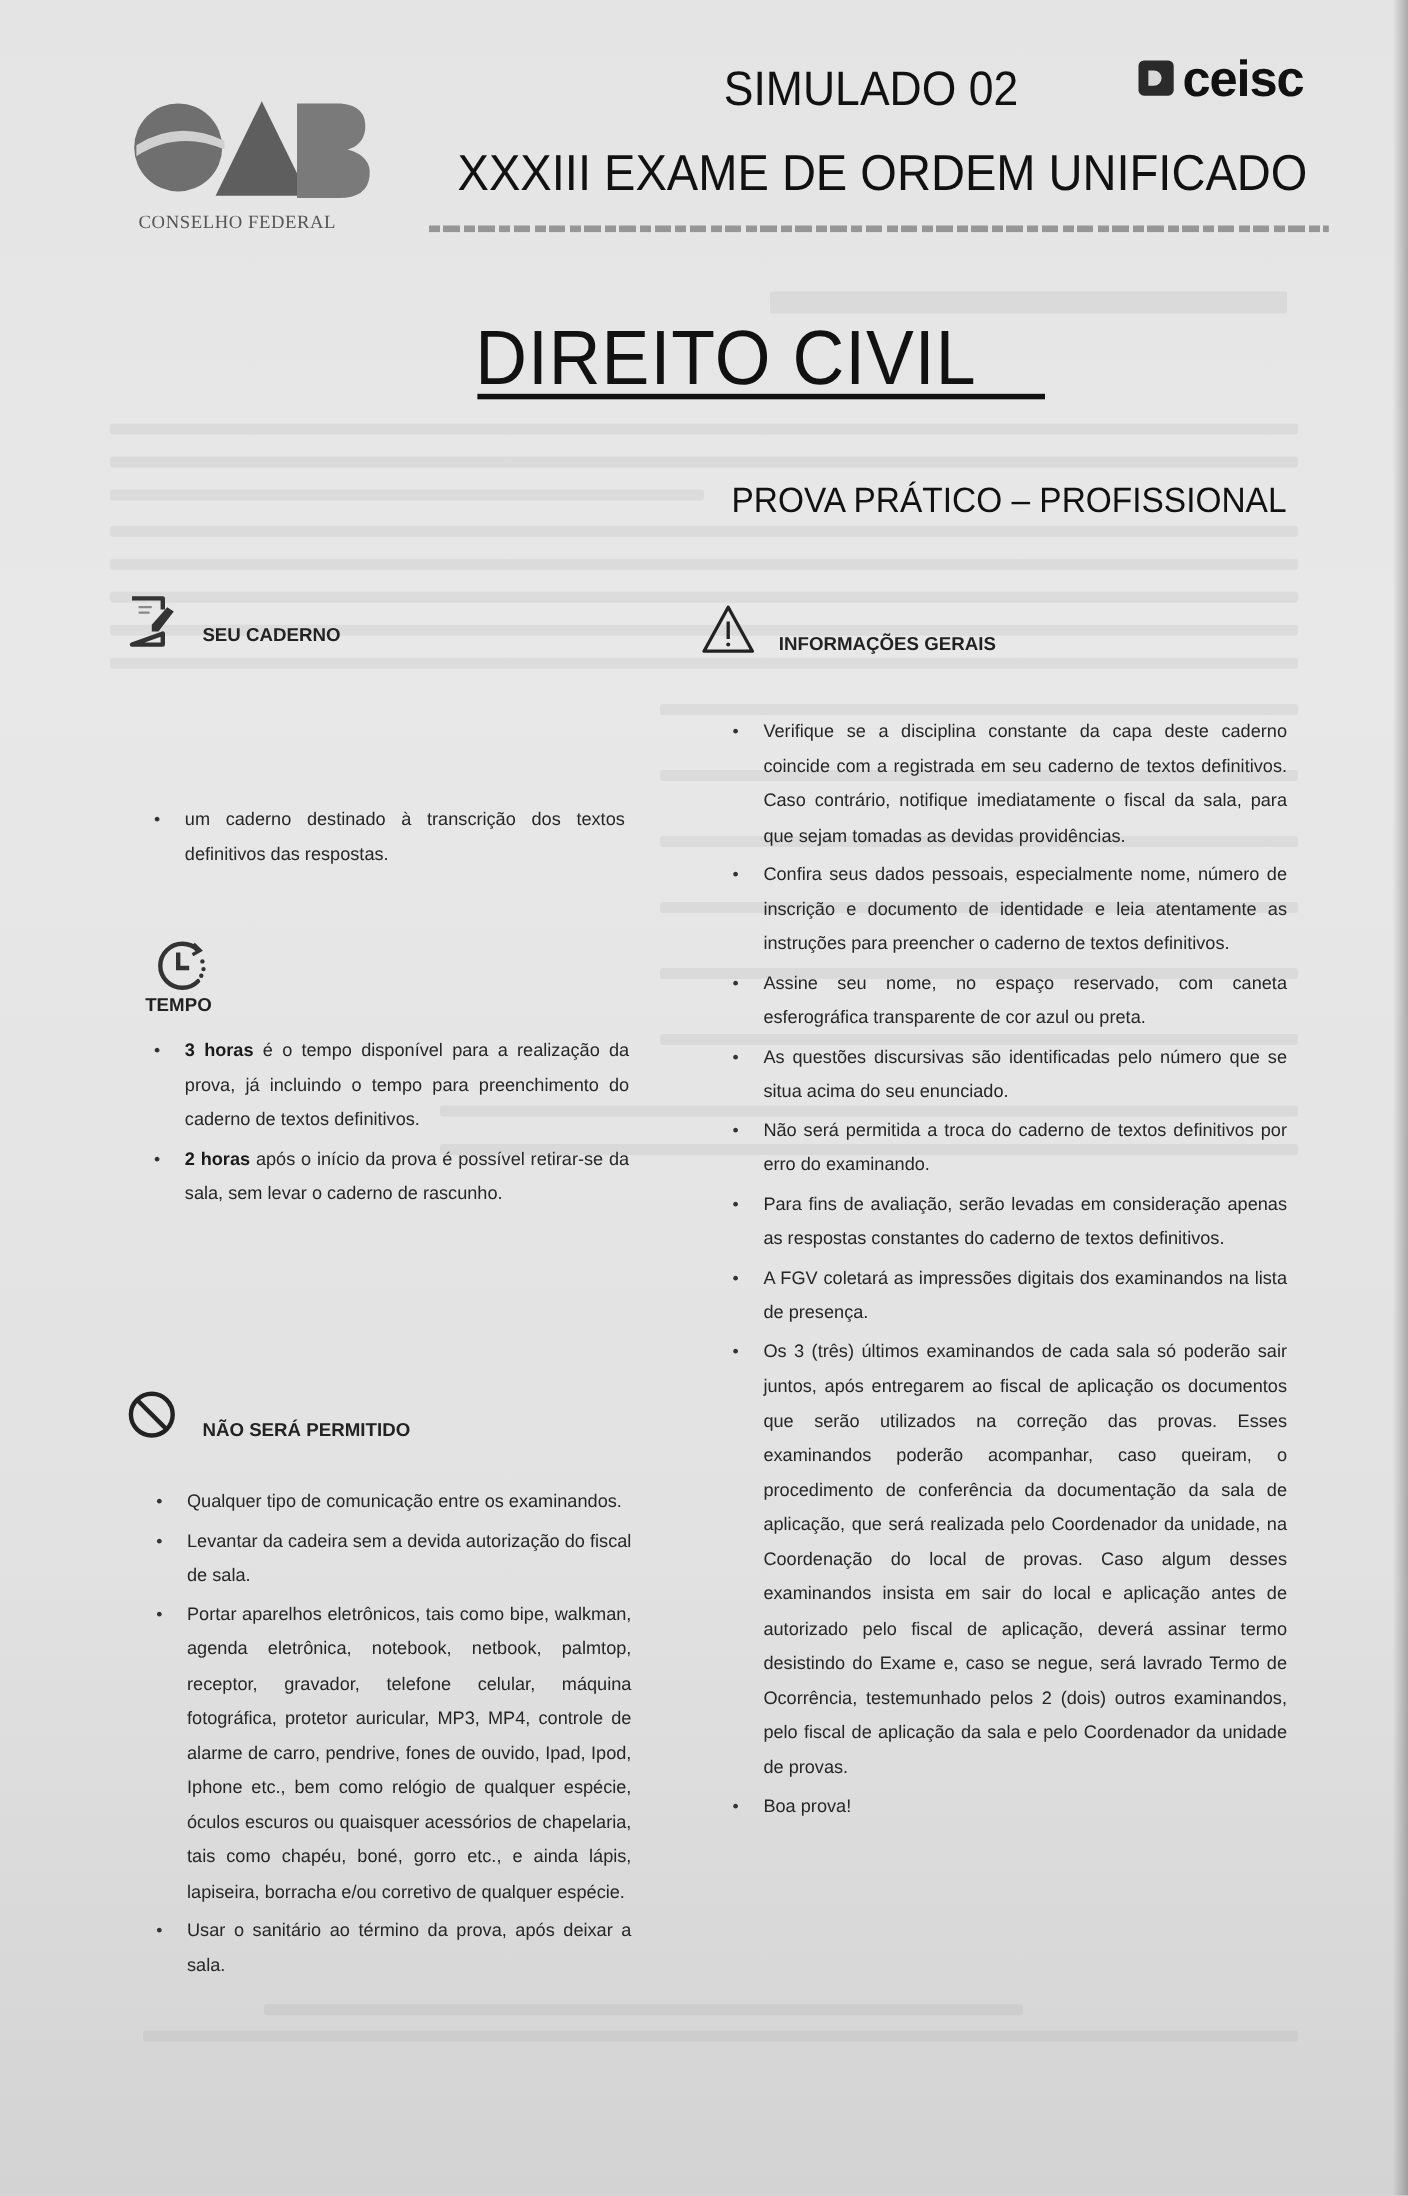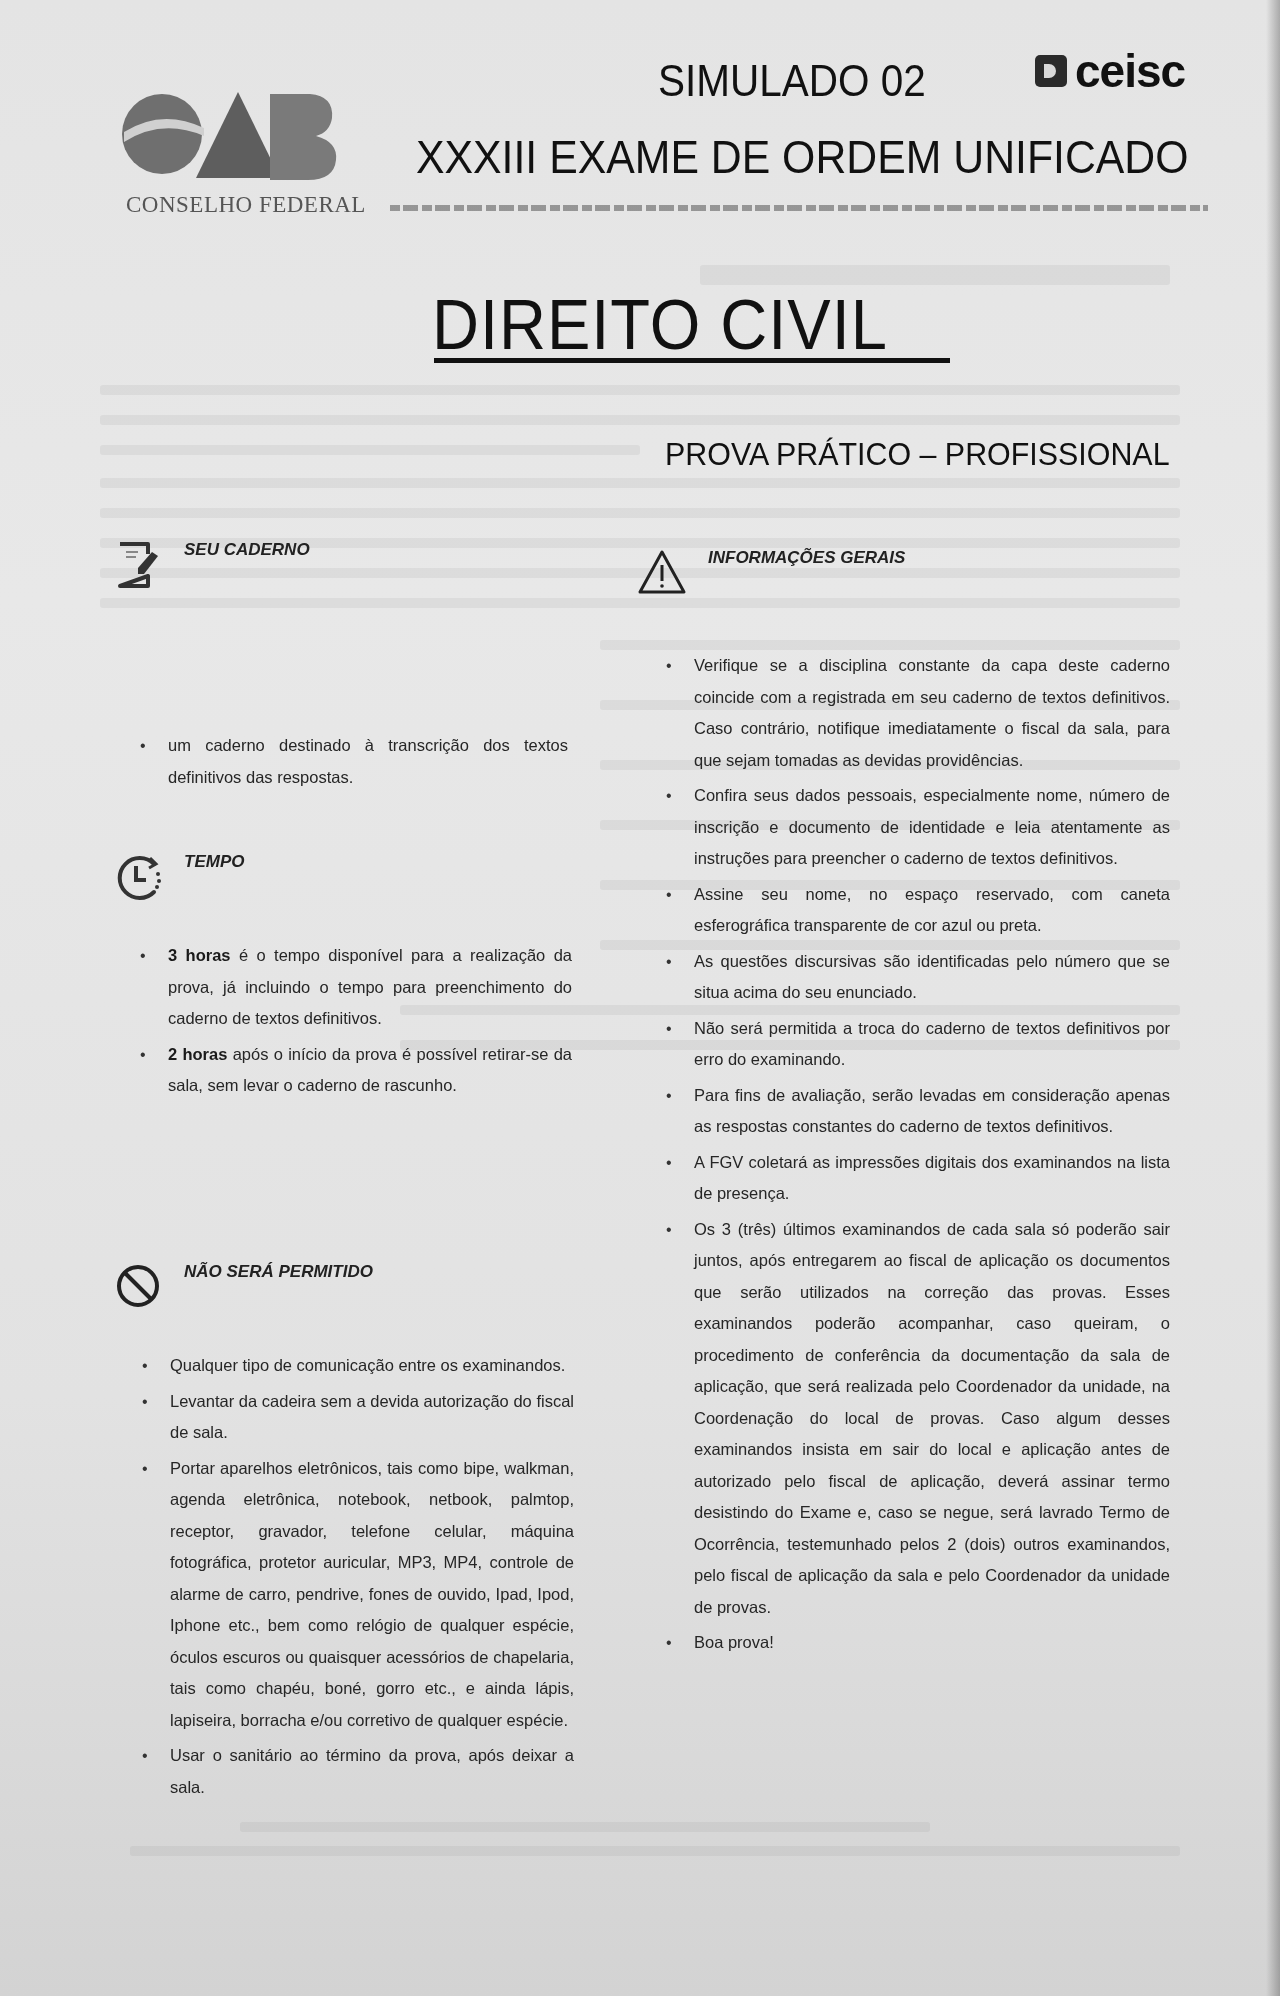"CONSELHO FEDERAL" .oab-sub { font-size: 23px -> 17px }
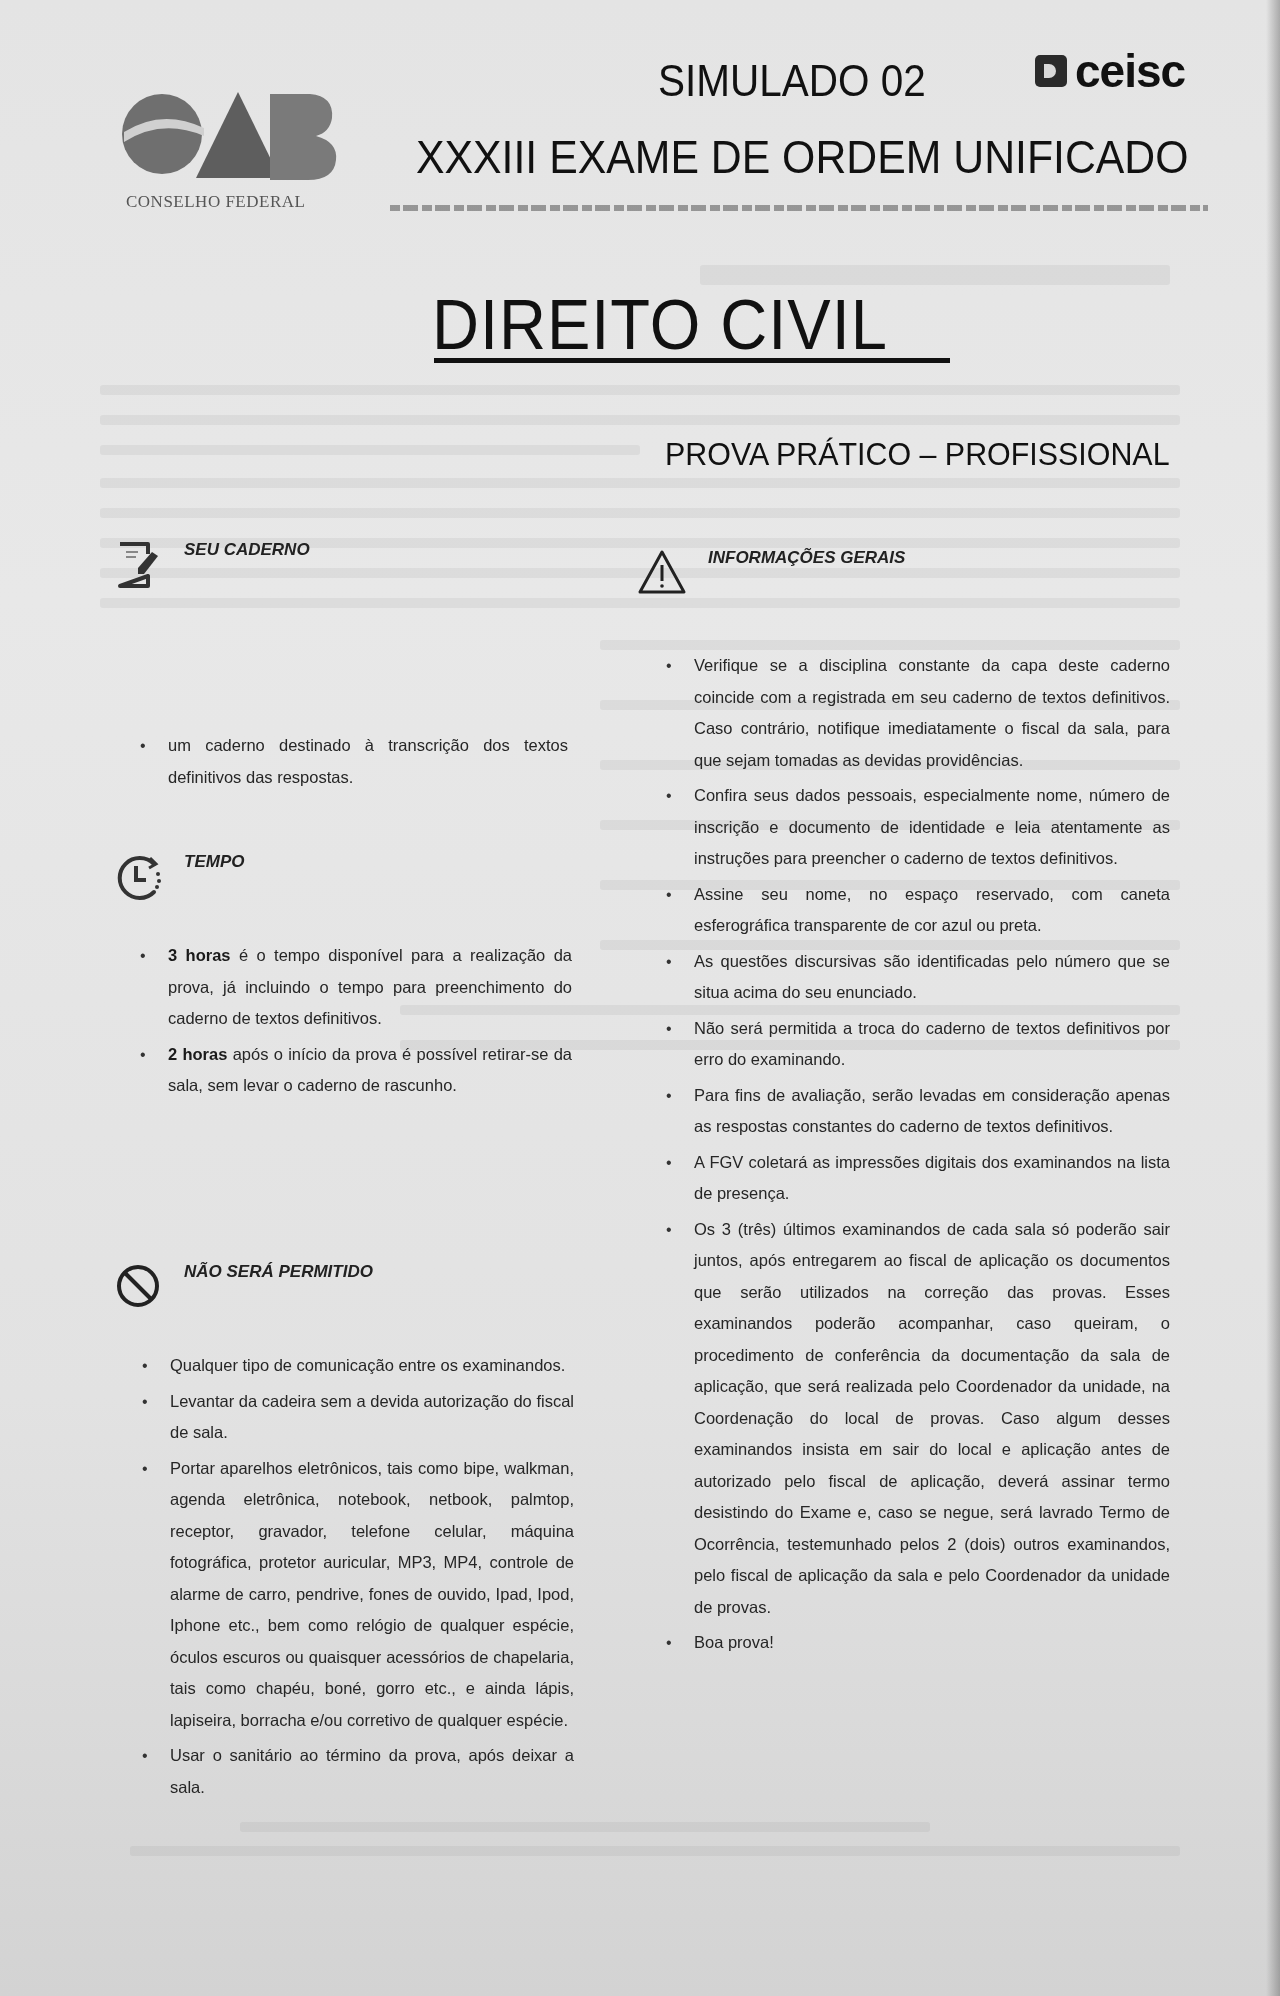"SEU CADERNO" .section-head { align-items: flex-start -> flex-end; font-style: italic -> none }
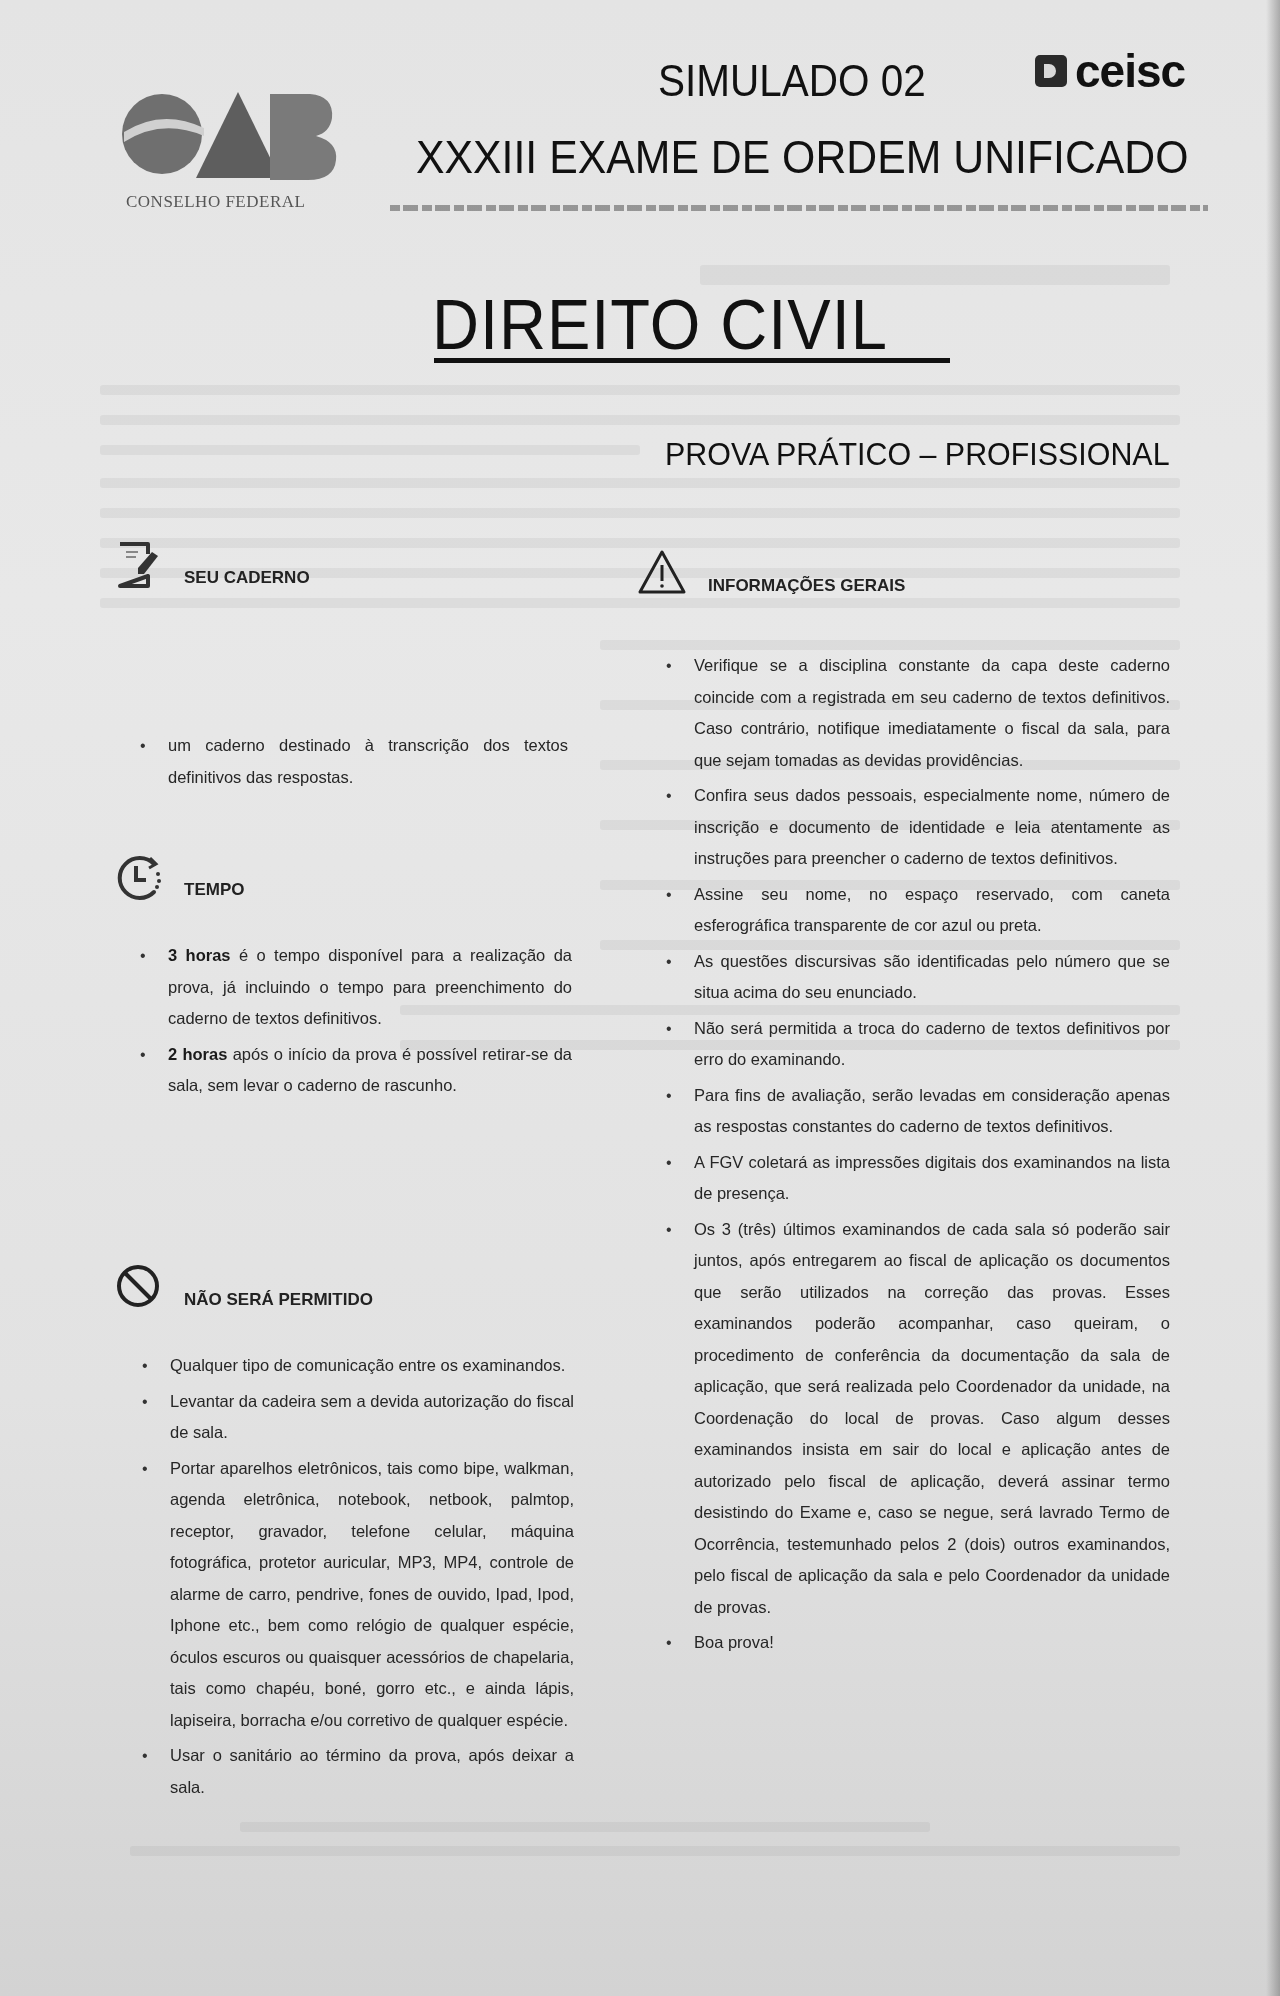"TEMPO" div.section-head { flex-direction: none -> column }
